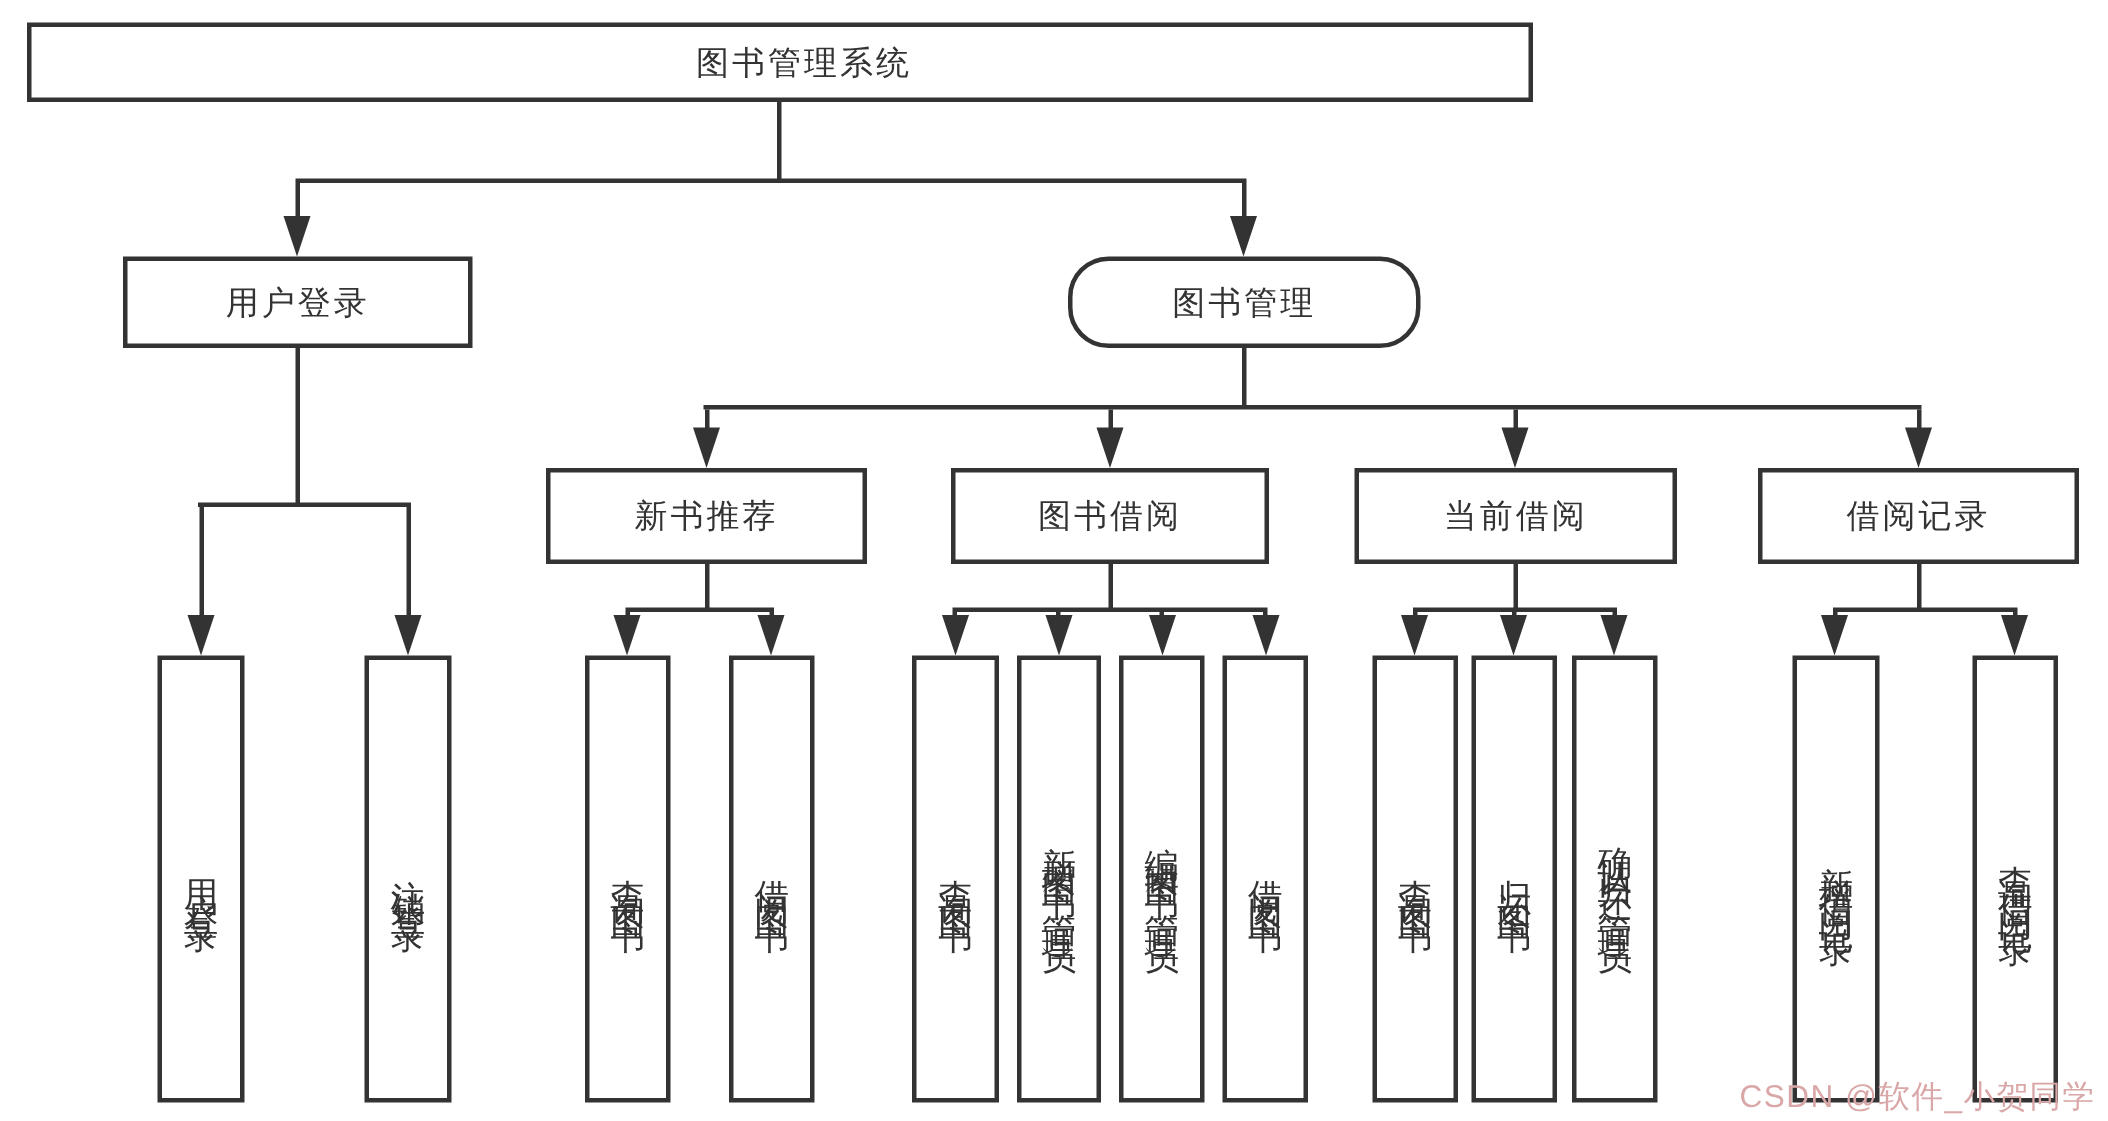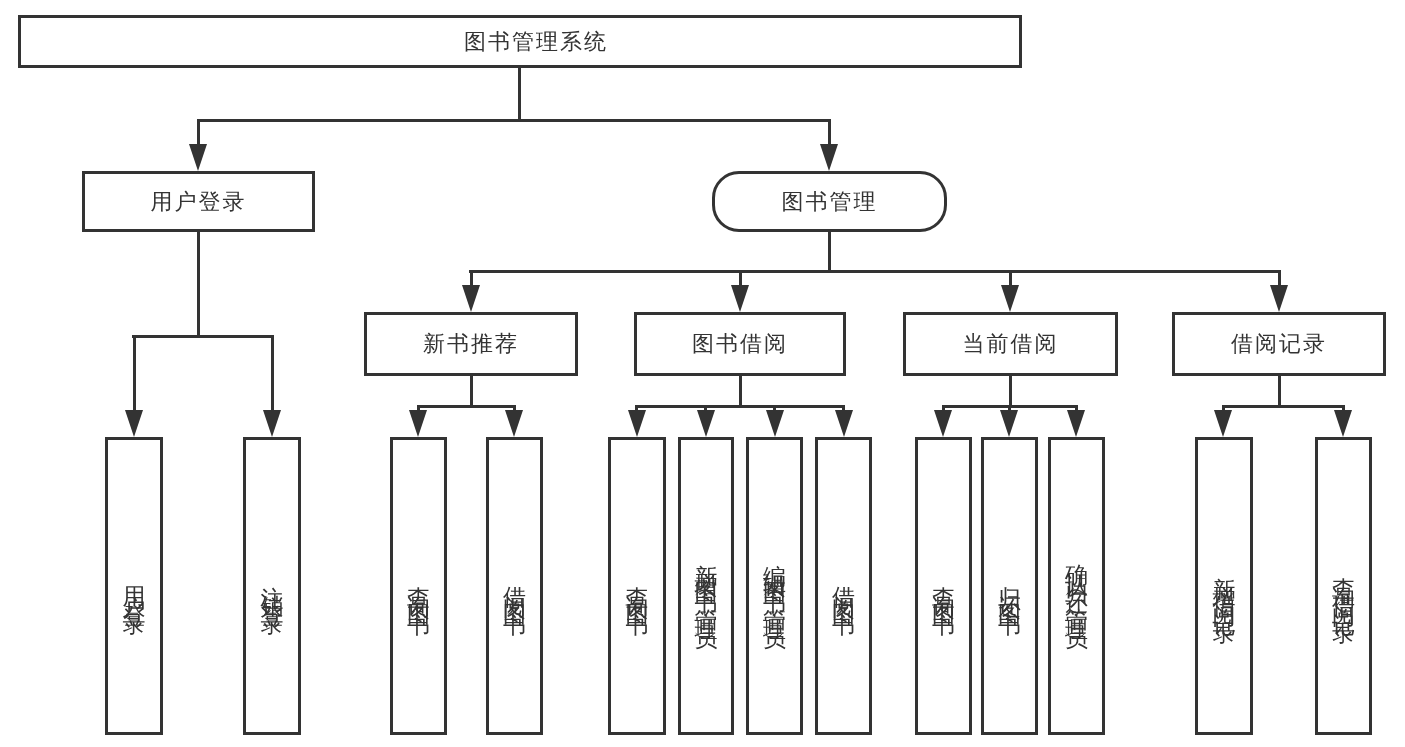"CSDN @软件_小贺同学" div.watermark { html: none -> <div>CSDN @软件_小贺同学</div> }
